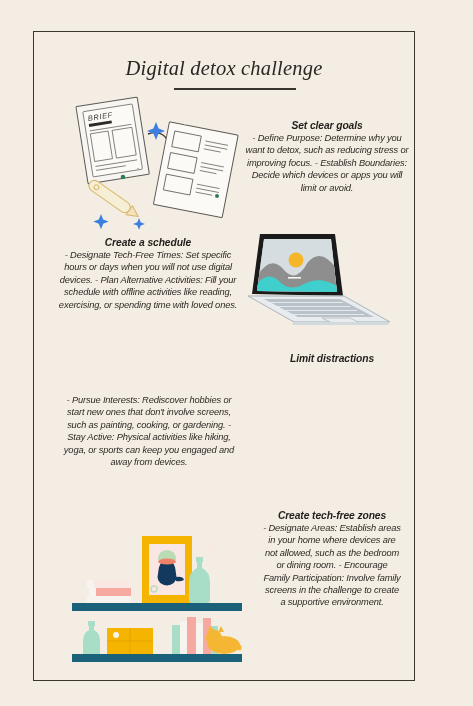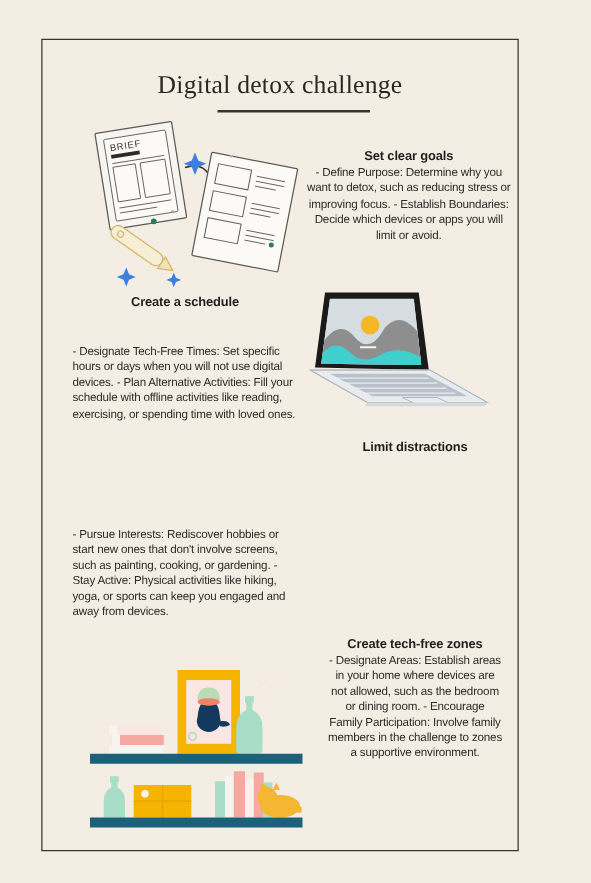"Digital detox challenge" .poster { font-style: none -> italic }
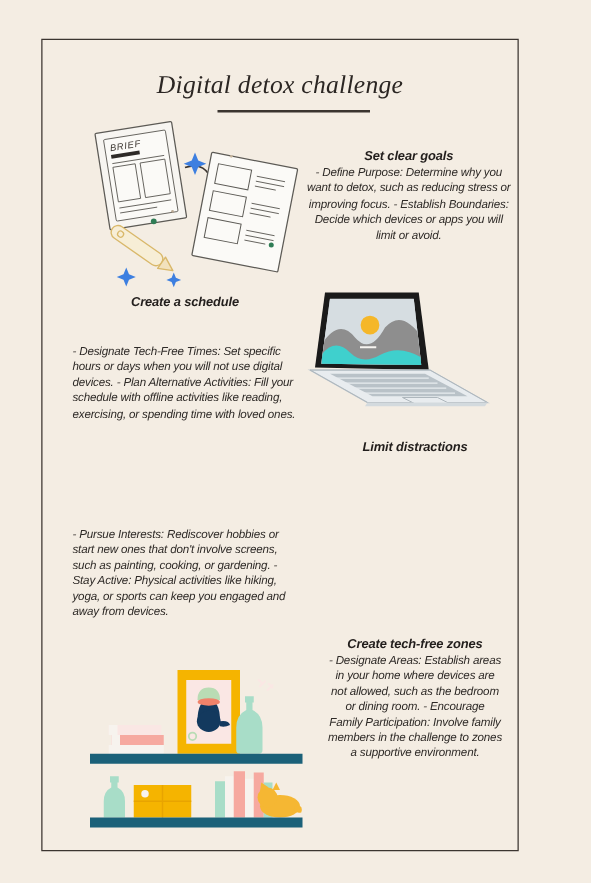"- Designate Tech-Free Times: Set" .align-right p { margin-top: 27px -> none; text-align: left -> center }
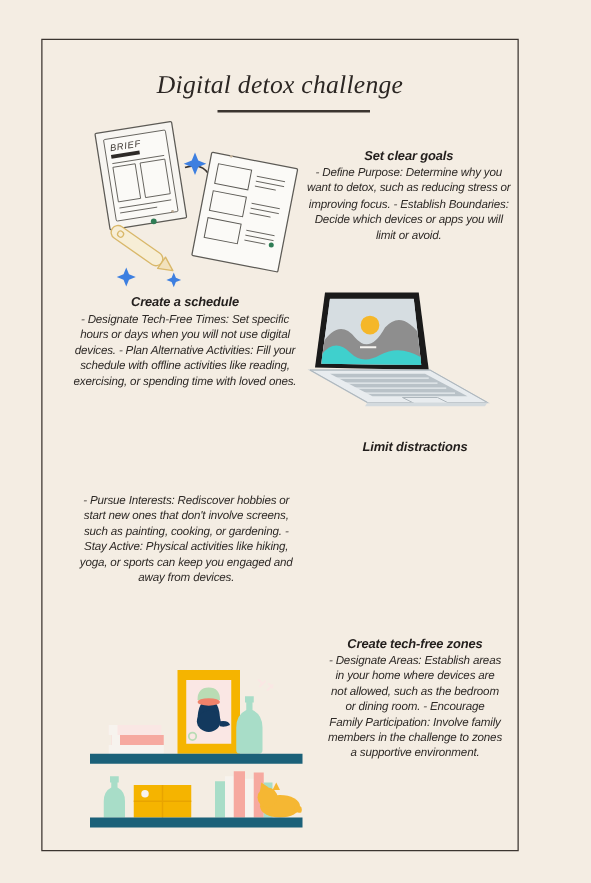"- Designate Areas: Establish areas" p { text: members in the challenge to zones -> screens in the challenge to create }
